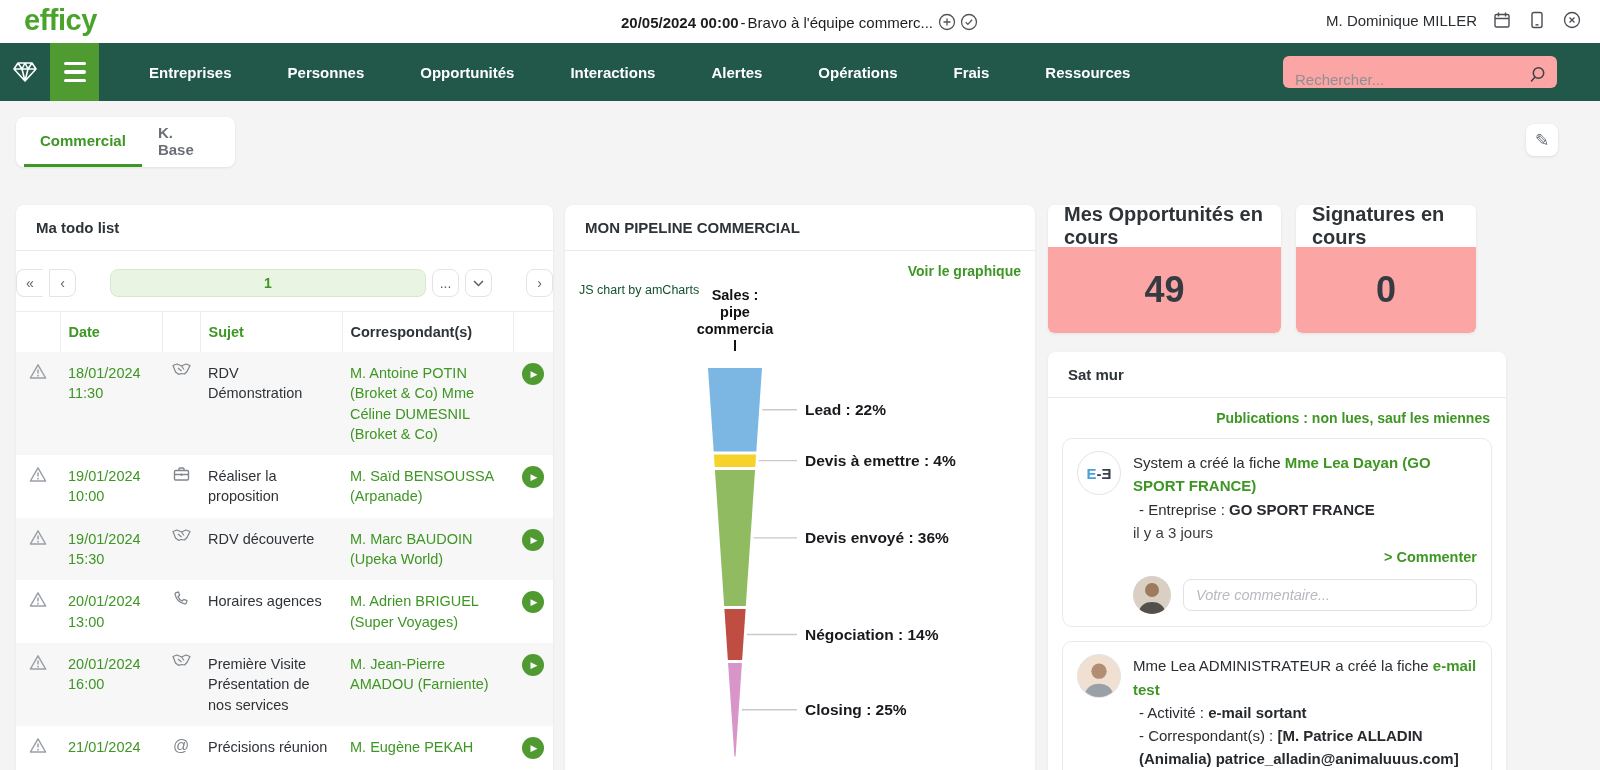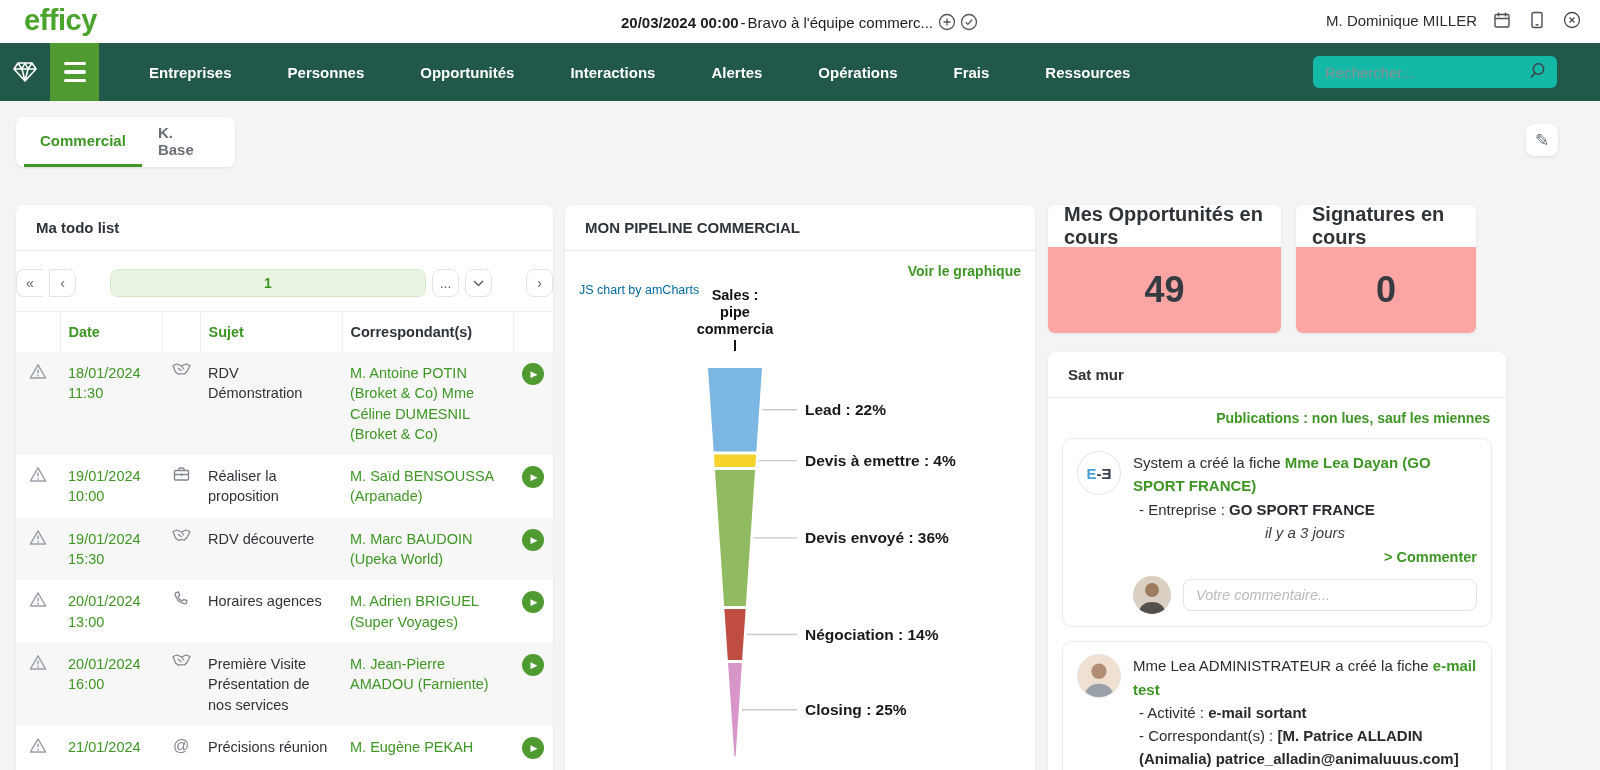"20/03/2024 00:00" span.adate { text: 20/03/2024 -> 20/05/2024 }
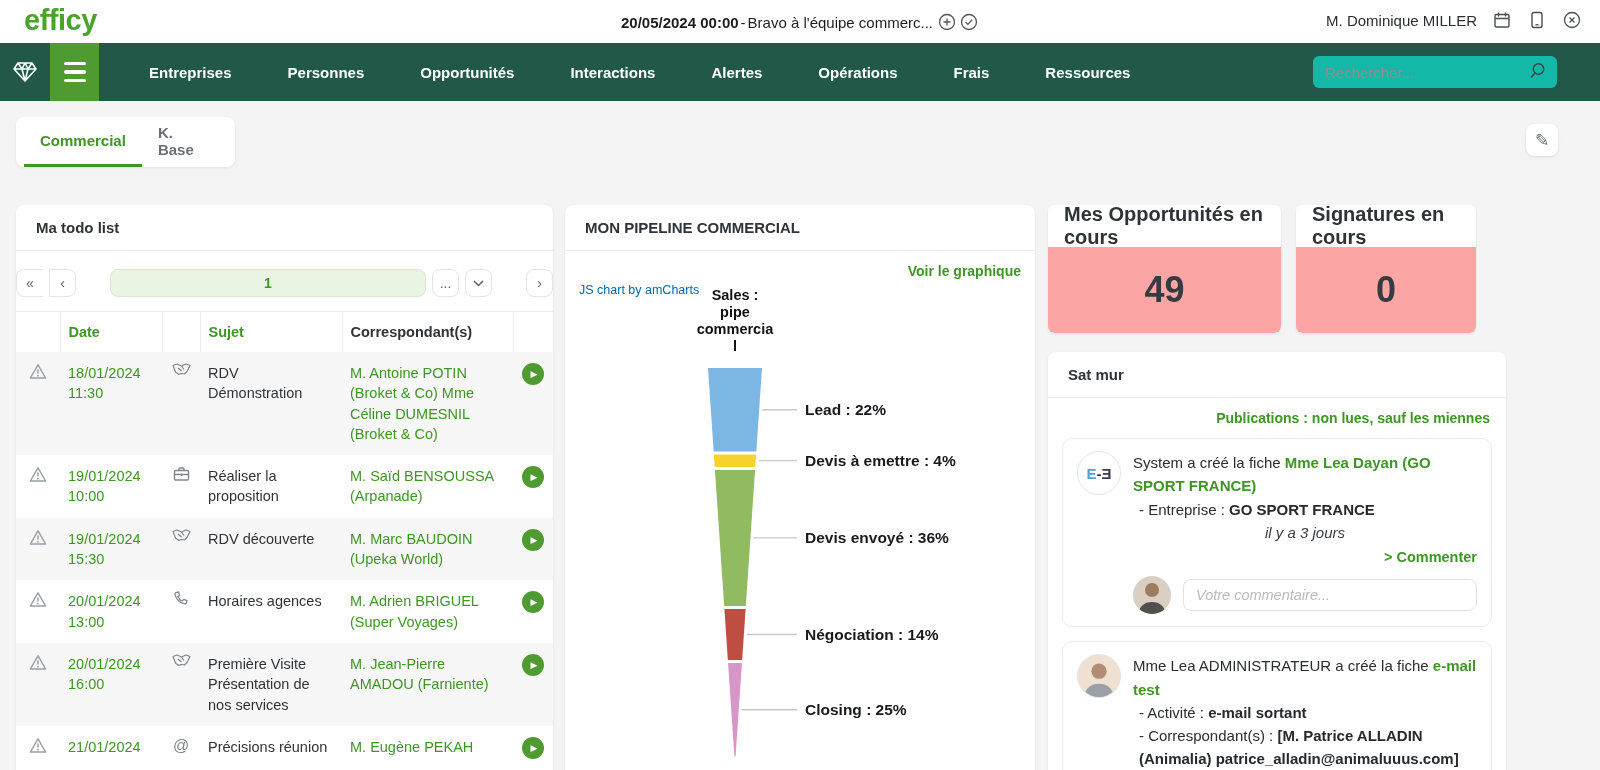"Rechercher..." .searchbox { align-items: center -> flex-end; background: #14b8a6 -> #fca5a5; width: 244px -> 274px }
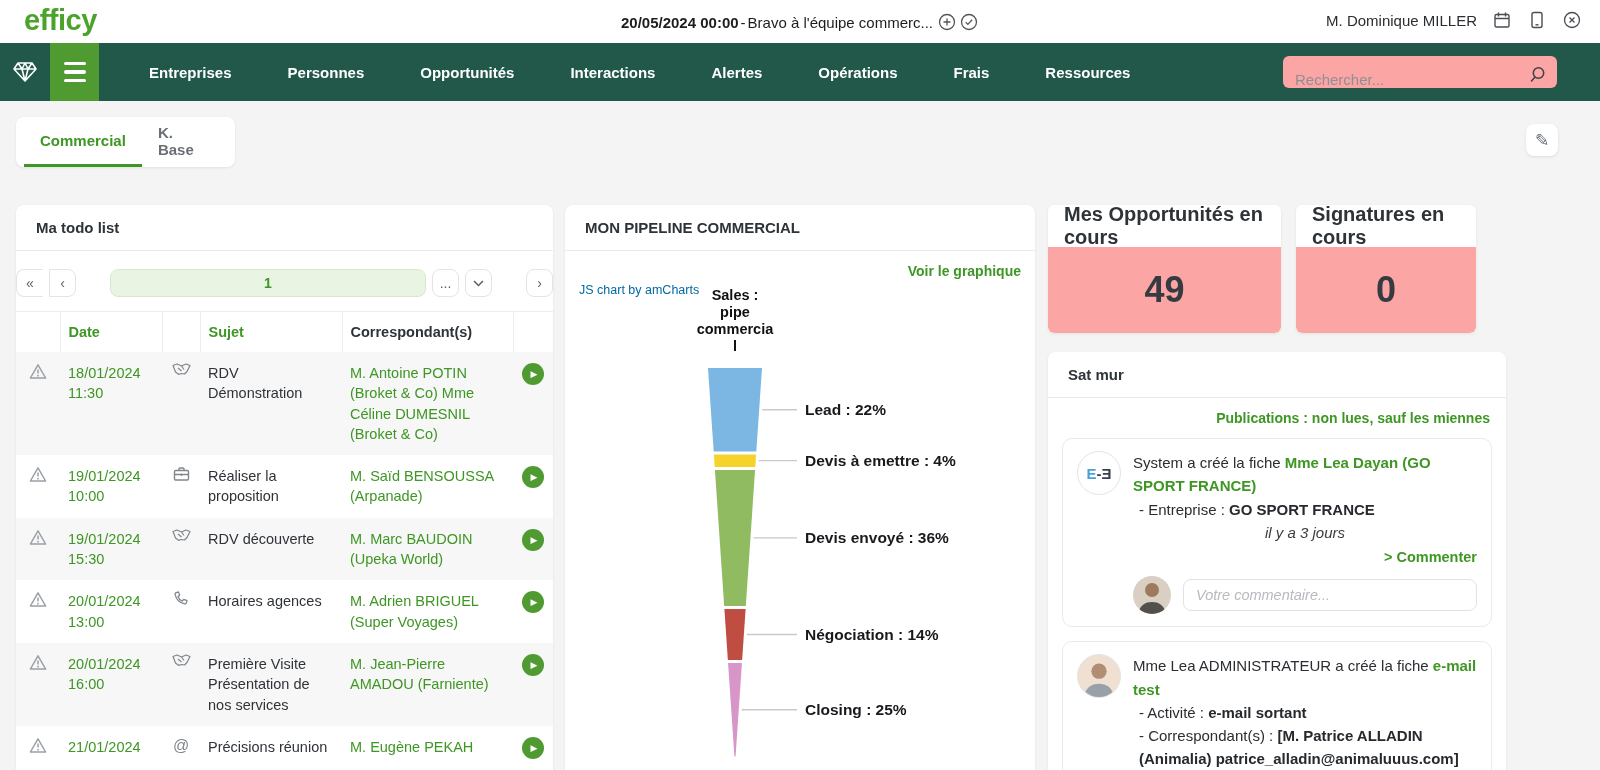"JS chart by amCharts" .watermark { color: #0369a1 -> #14532d }
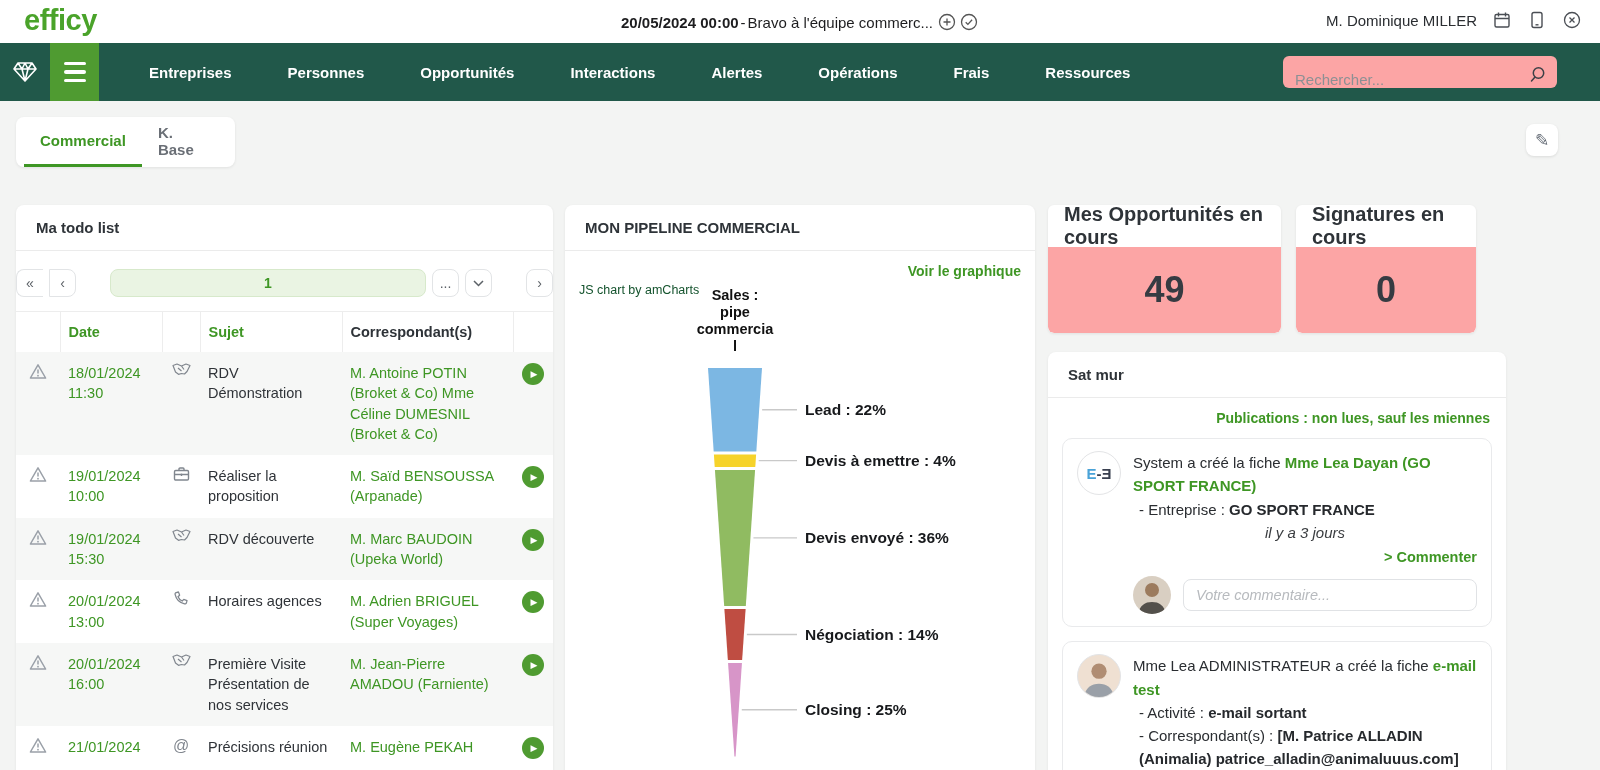"il y a 3 jours" .post-time { font-style: italic -> none; text-align: center -> none }
